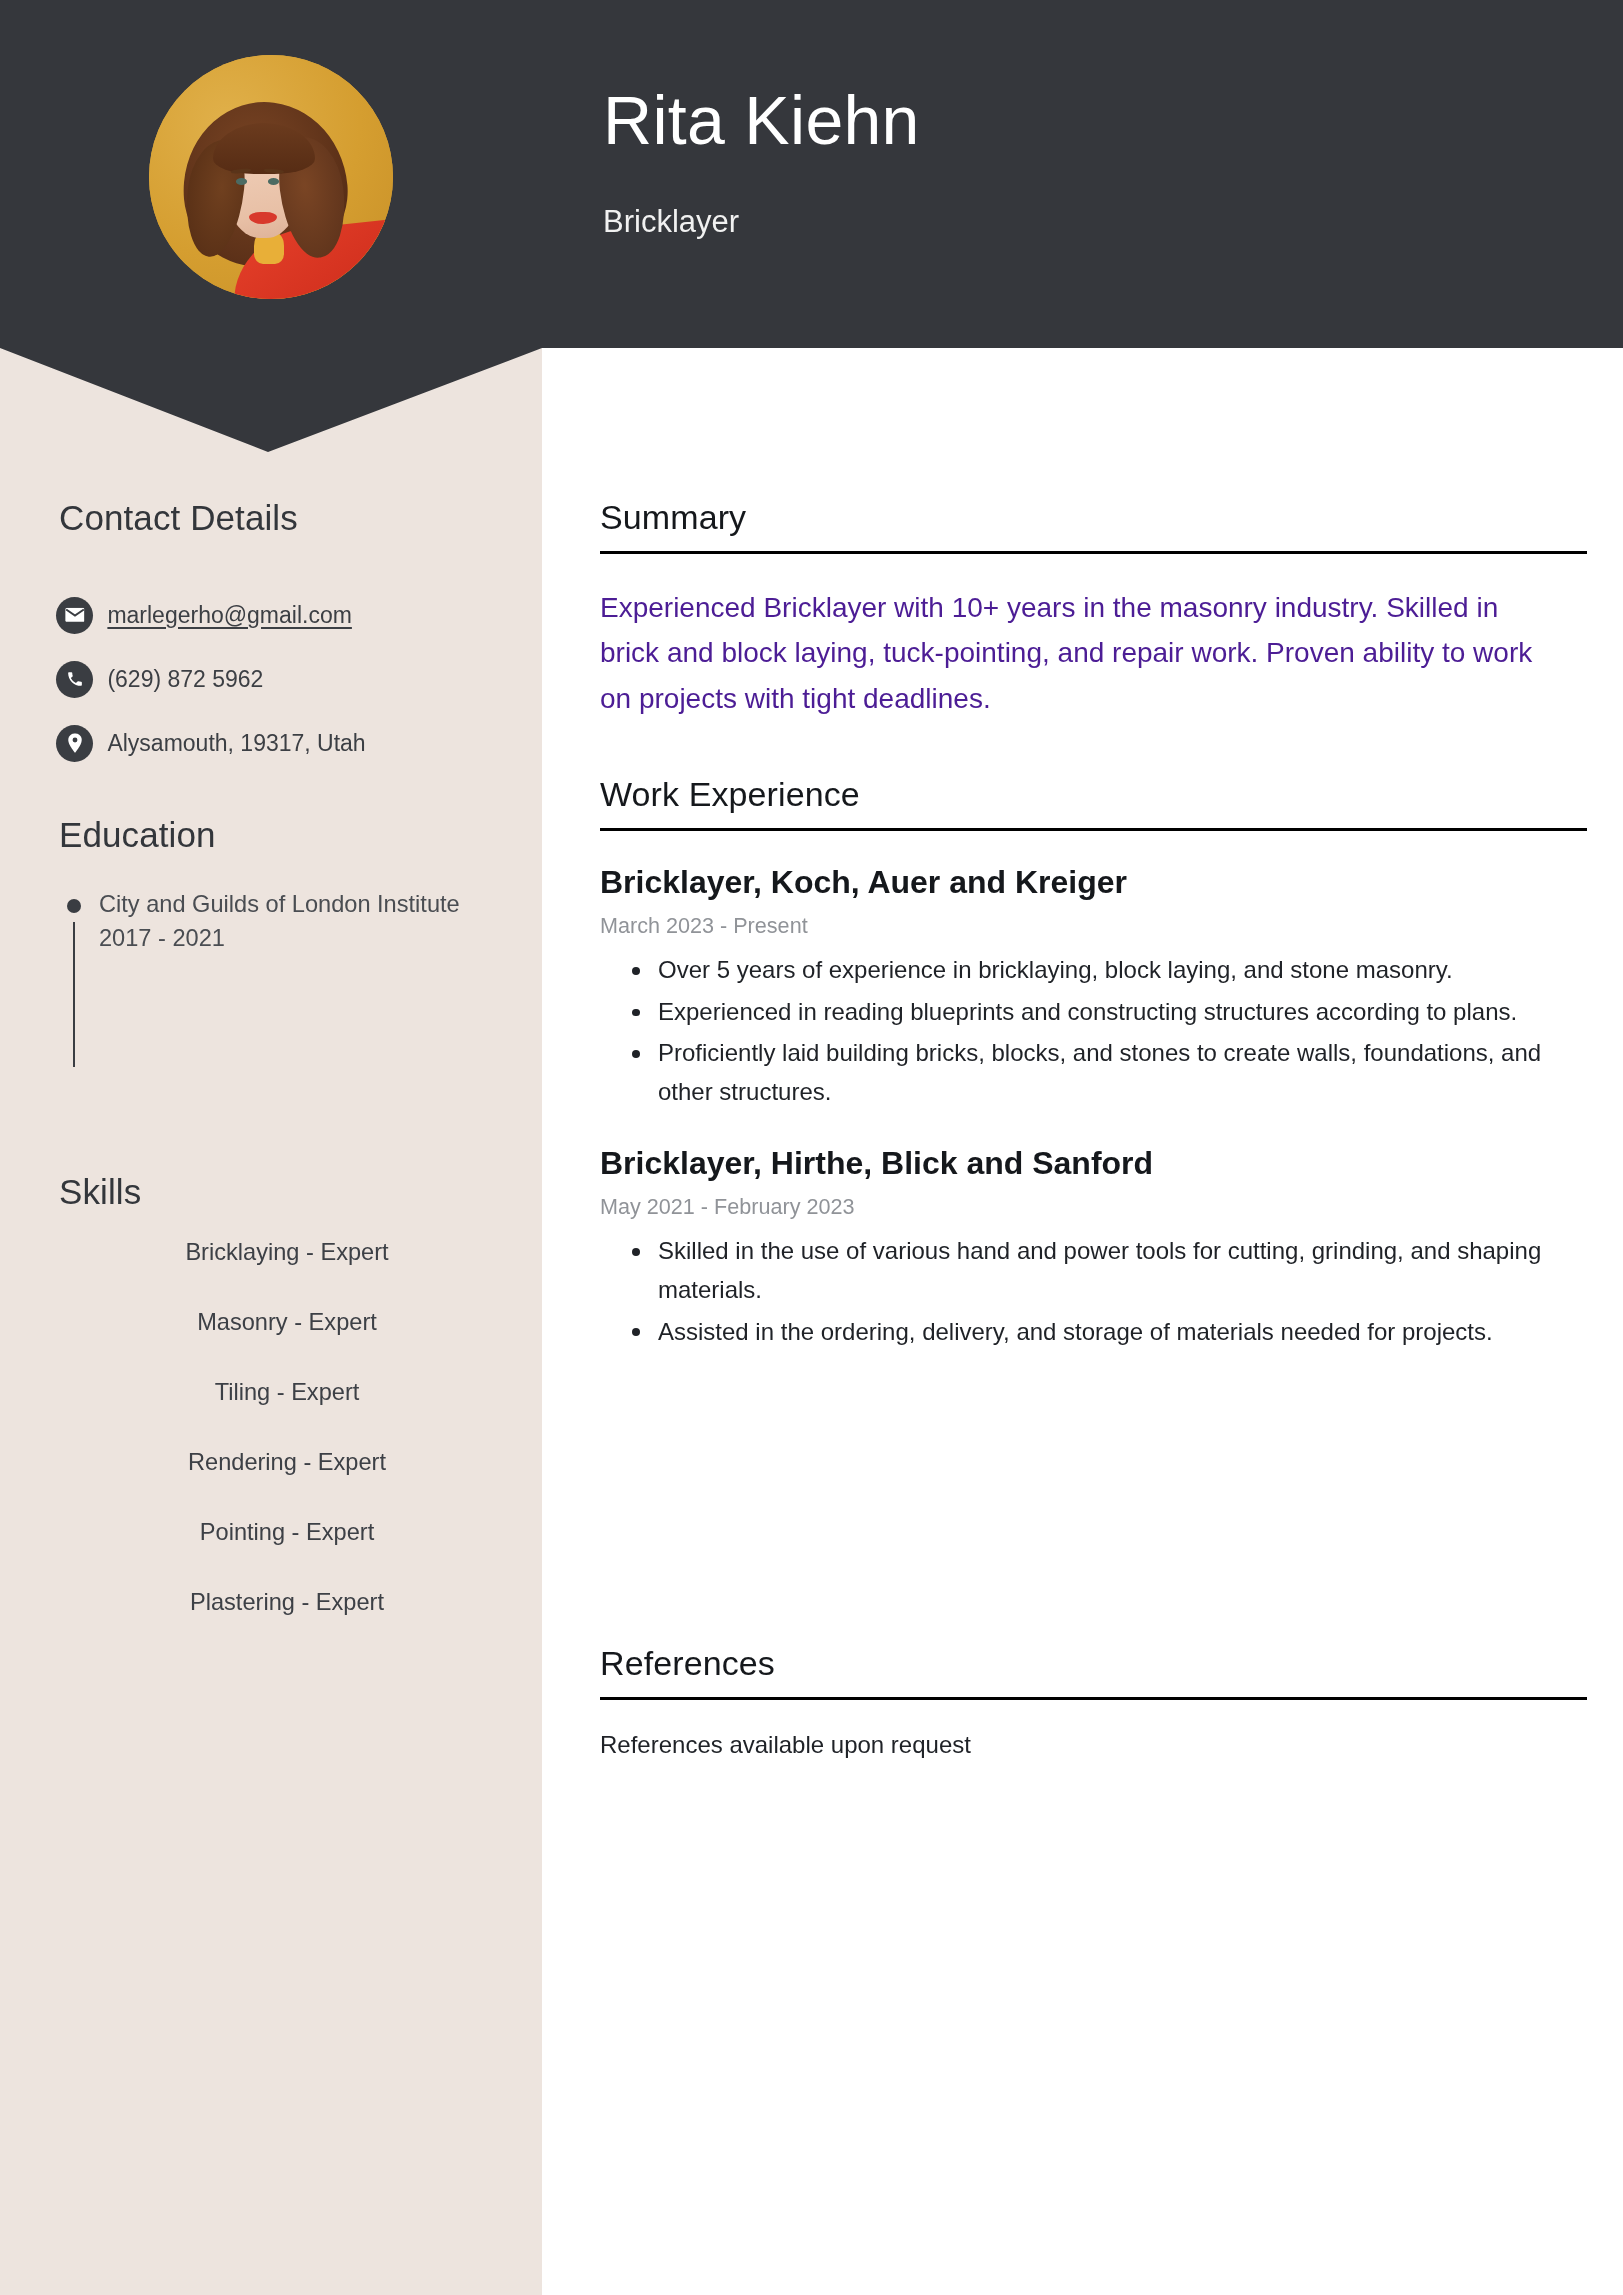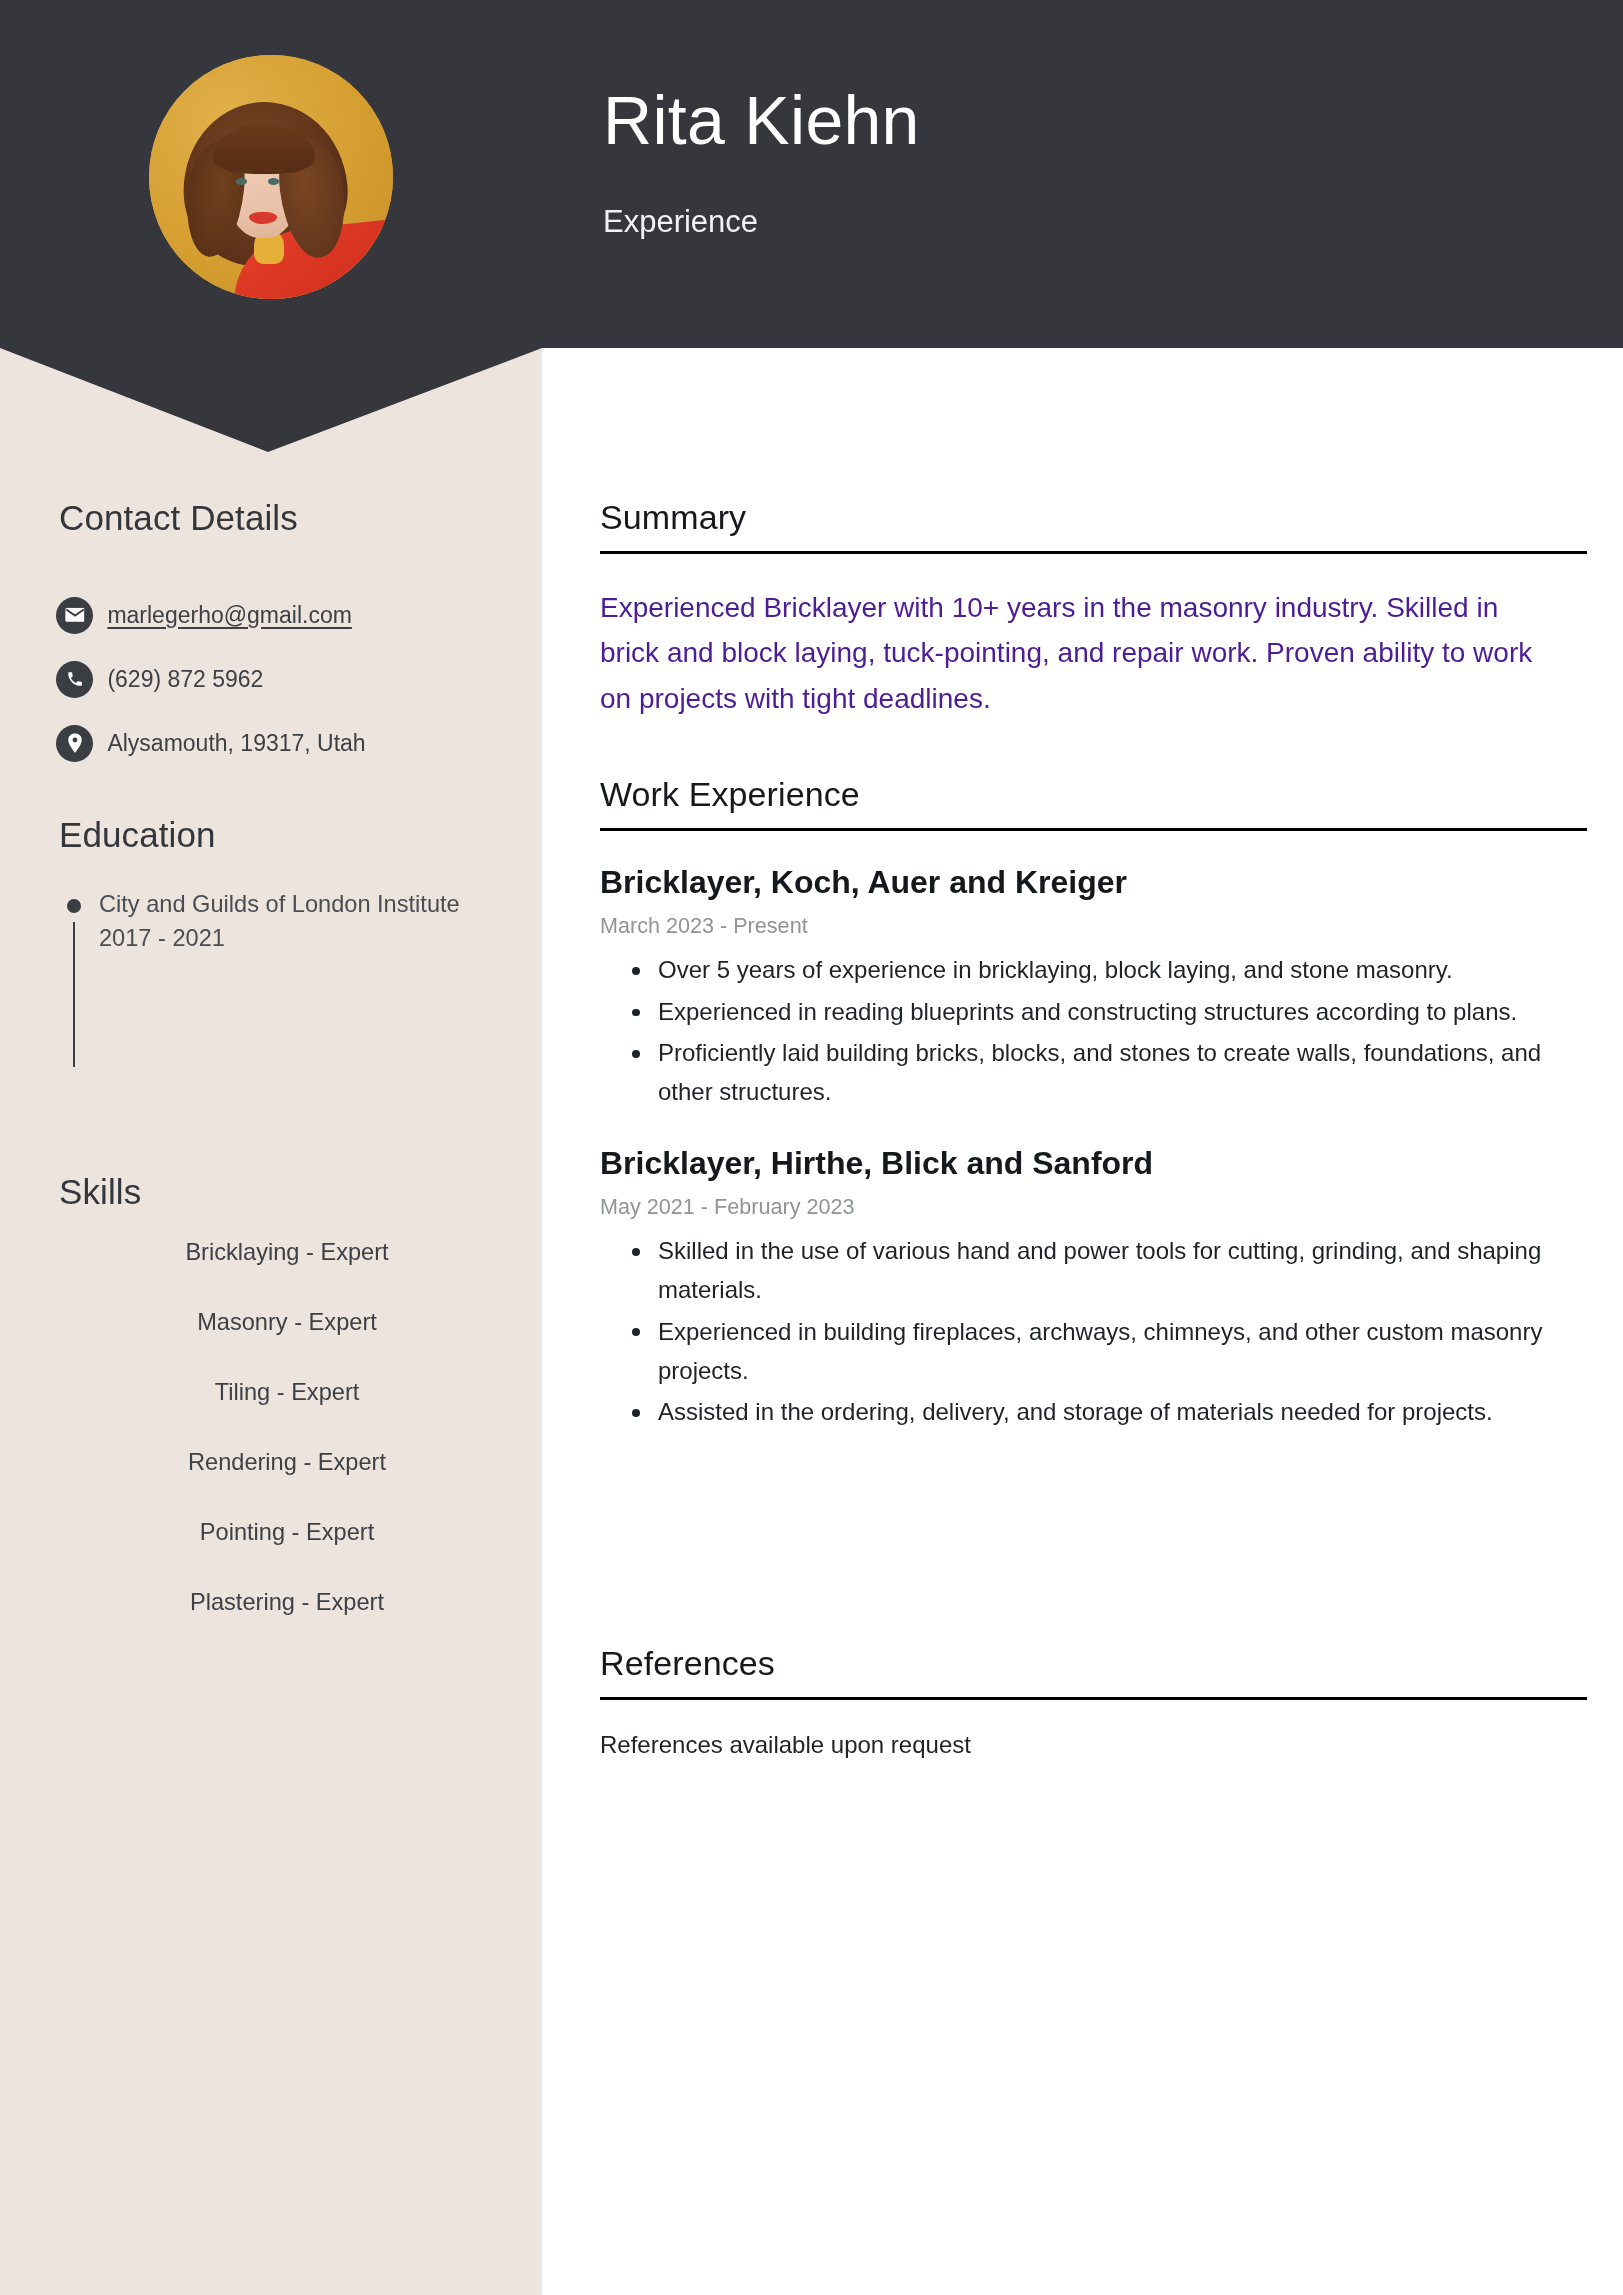"Experience" div.job-title { text: Experience -> Bricklayer }
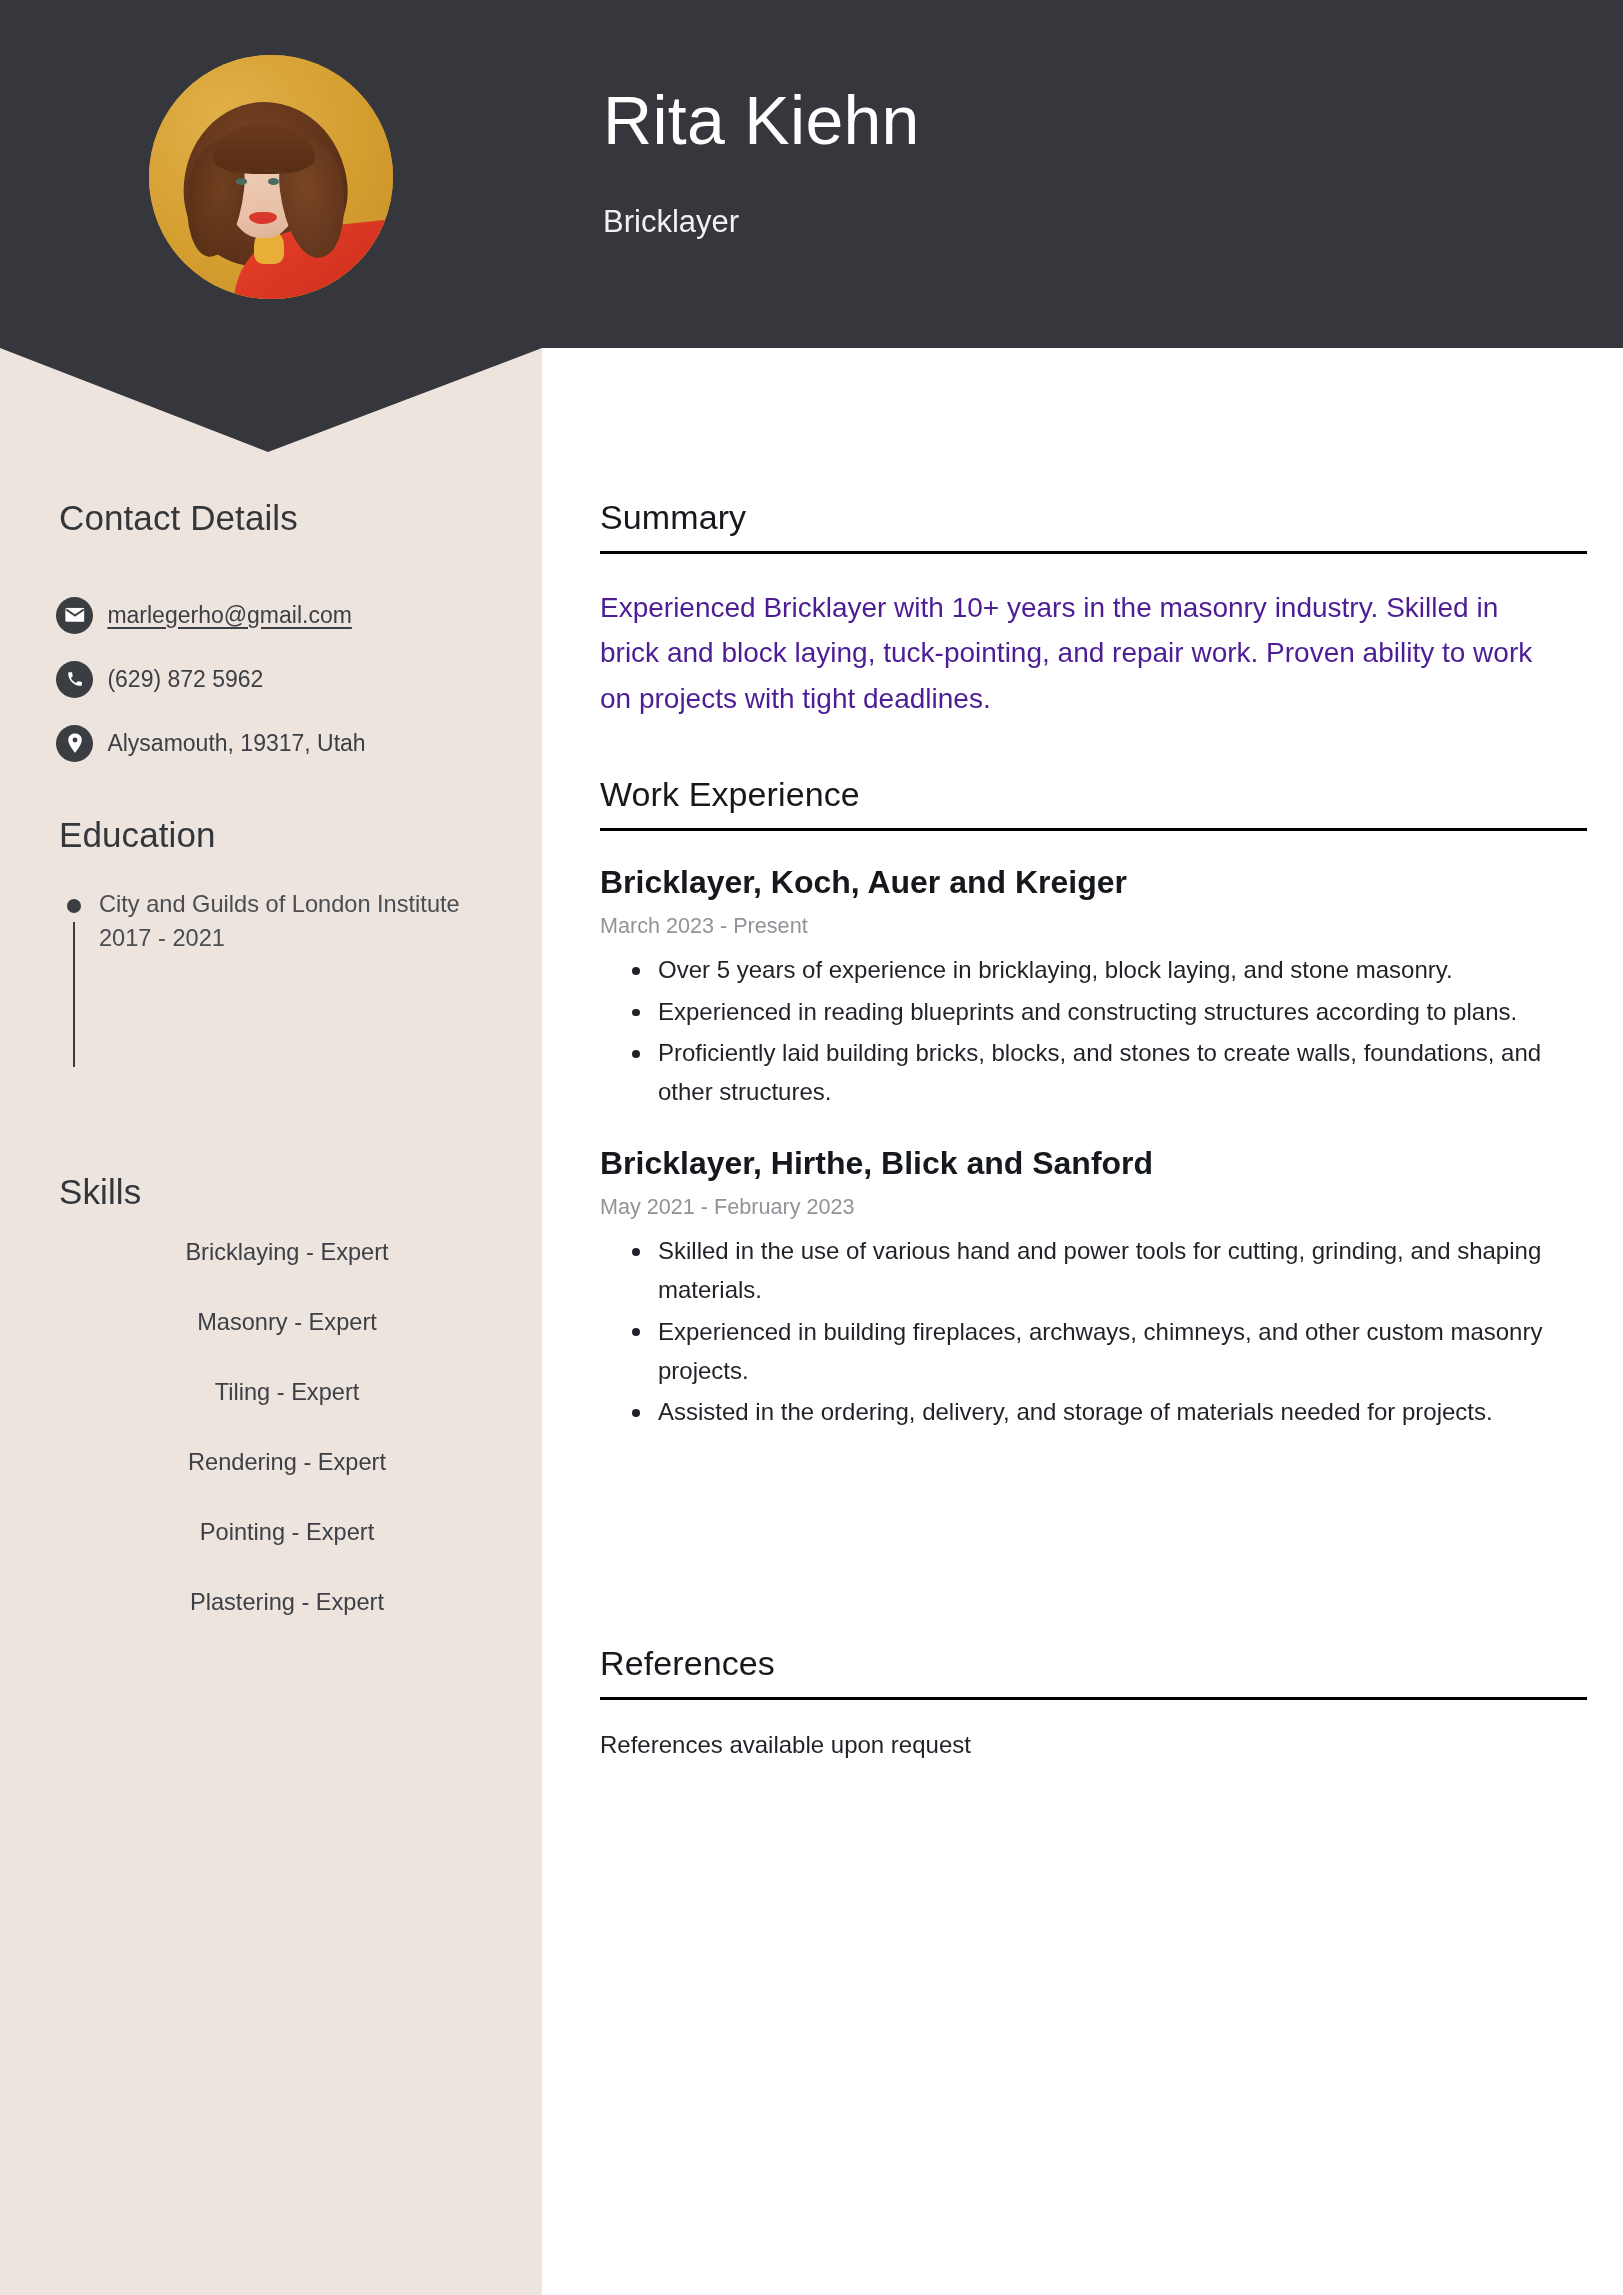"Experienced in building fireplaces," li { html: <li>Experienced in building fireplaces, archways, chimneys, and other custom masonry projects.</li> -> none }
